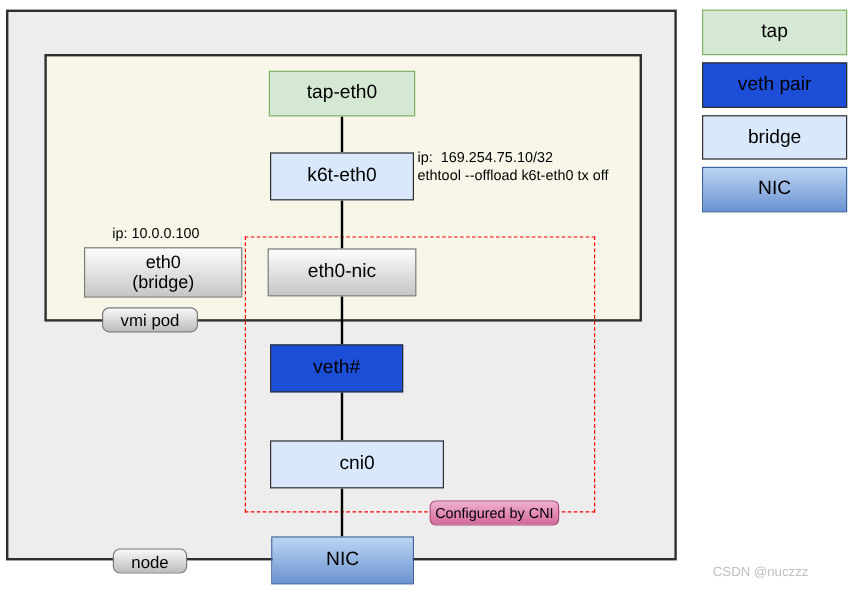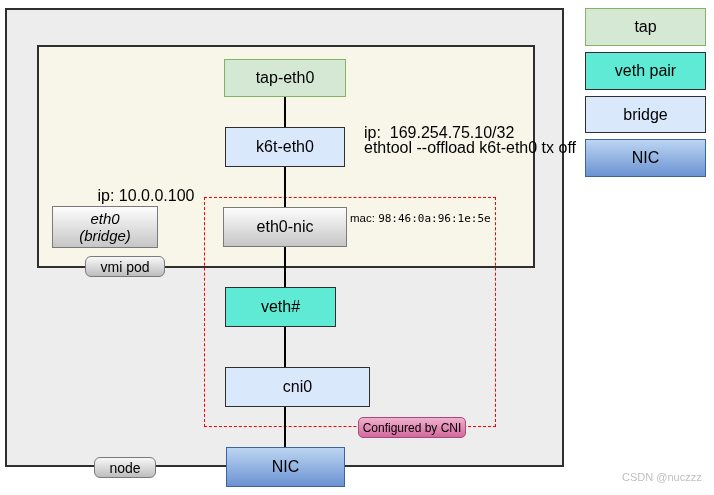"veth pair" .fill-veth { background: #5eead4 -> #1d4ed8 }
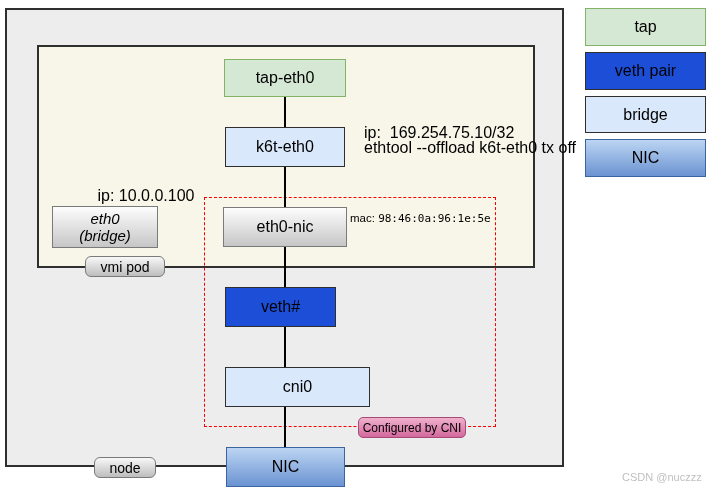"ip: 169.254.75.10/32" .ann { font-size: 16px -> 12px; margin-left: 16px -> none }
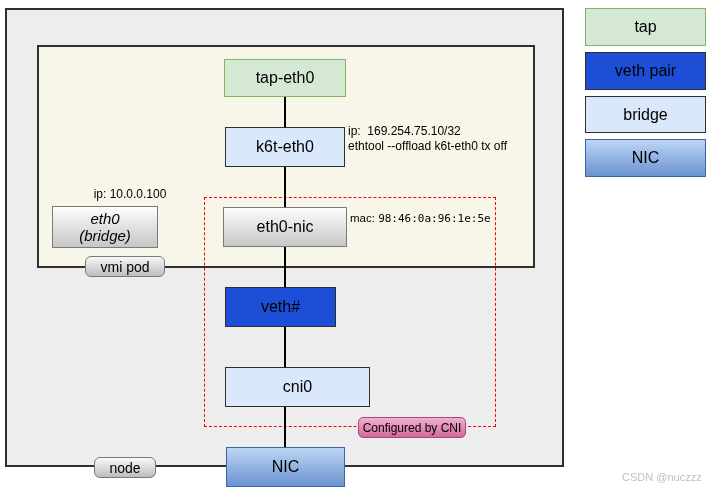"eth0" div.abs { font-style: italic -> none; left: 52px -> 70px; width: 106px -> 132px }
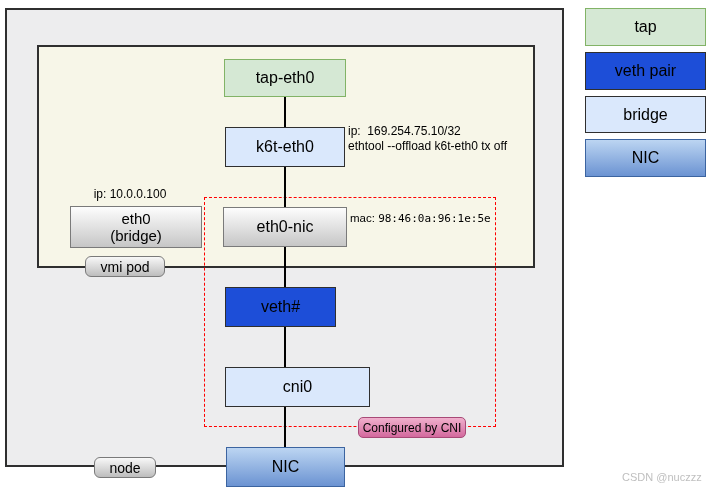"mac: 98:46:0a:96:1e:5e" div.abs { html: <div><span>mac: </span><span>98:46:0a:96:1e:5e</span></div> -> none }
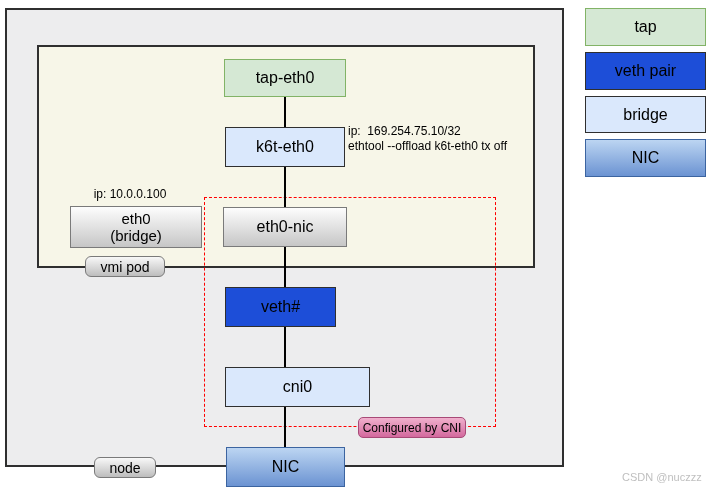"CSDN @nuczzz" div.abs { left: 622px -> 594px }
